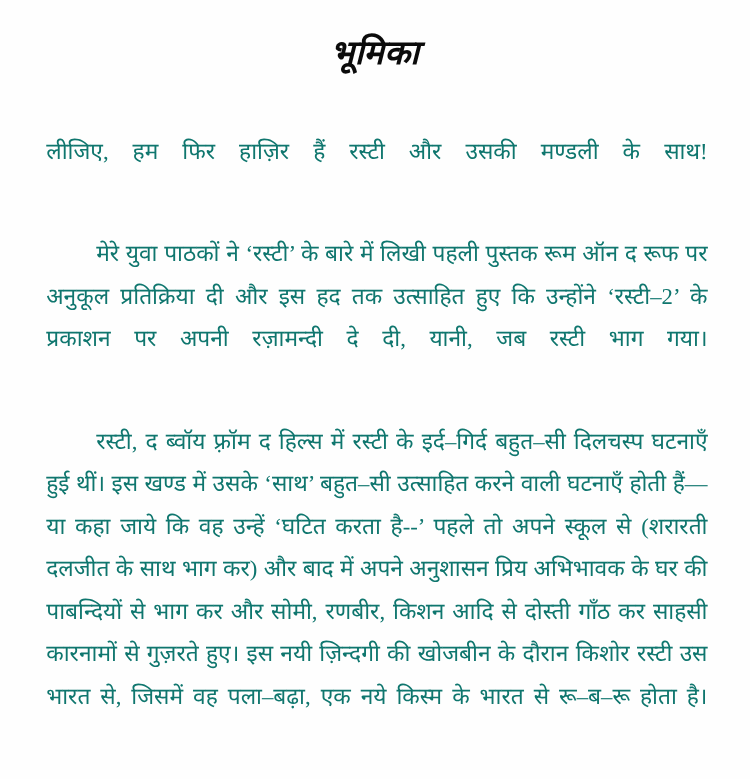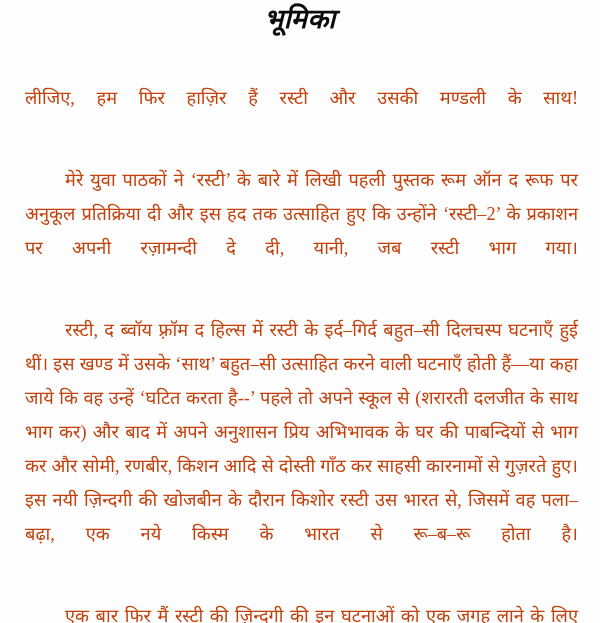"भूमिका" .page-title { padding-top: 3px -> 26px }
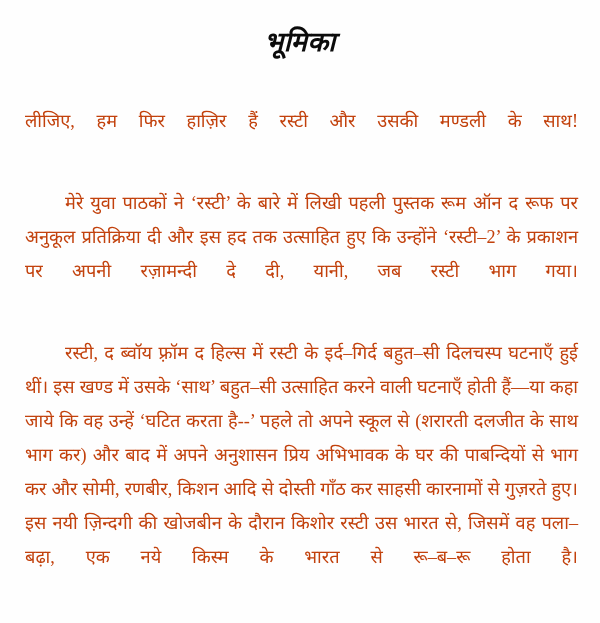"लीजिए, हम फिर हाज़िर हैं" p.para { color: #c2410c -> #0f766e; margin: 0 -> 12px }
